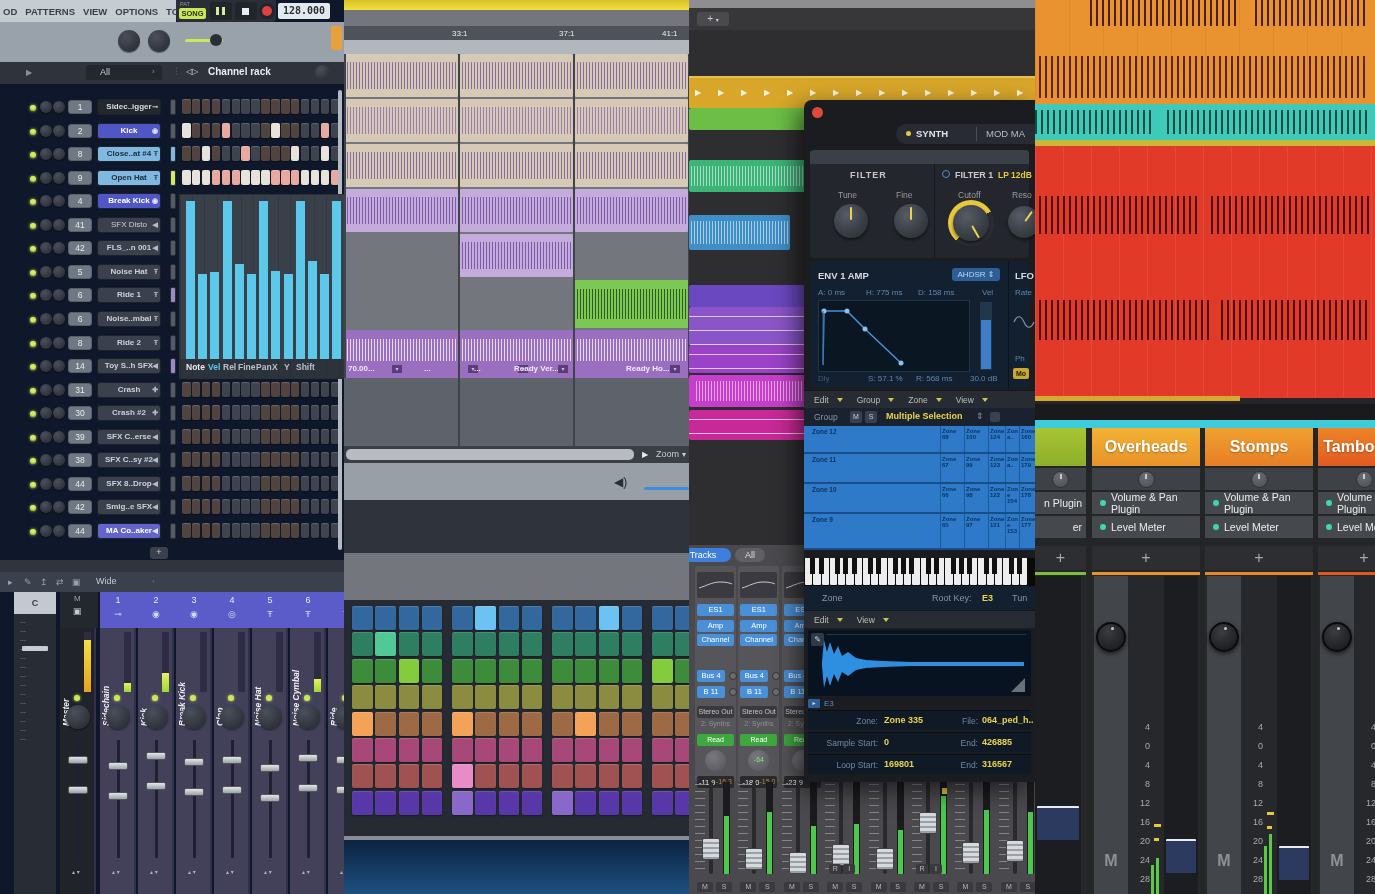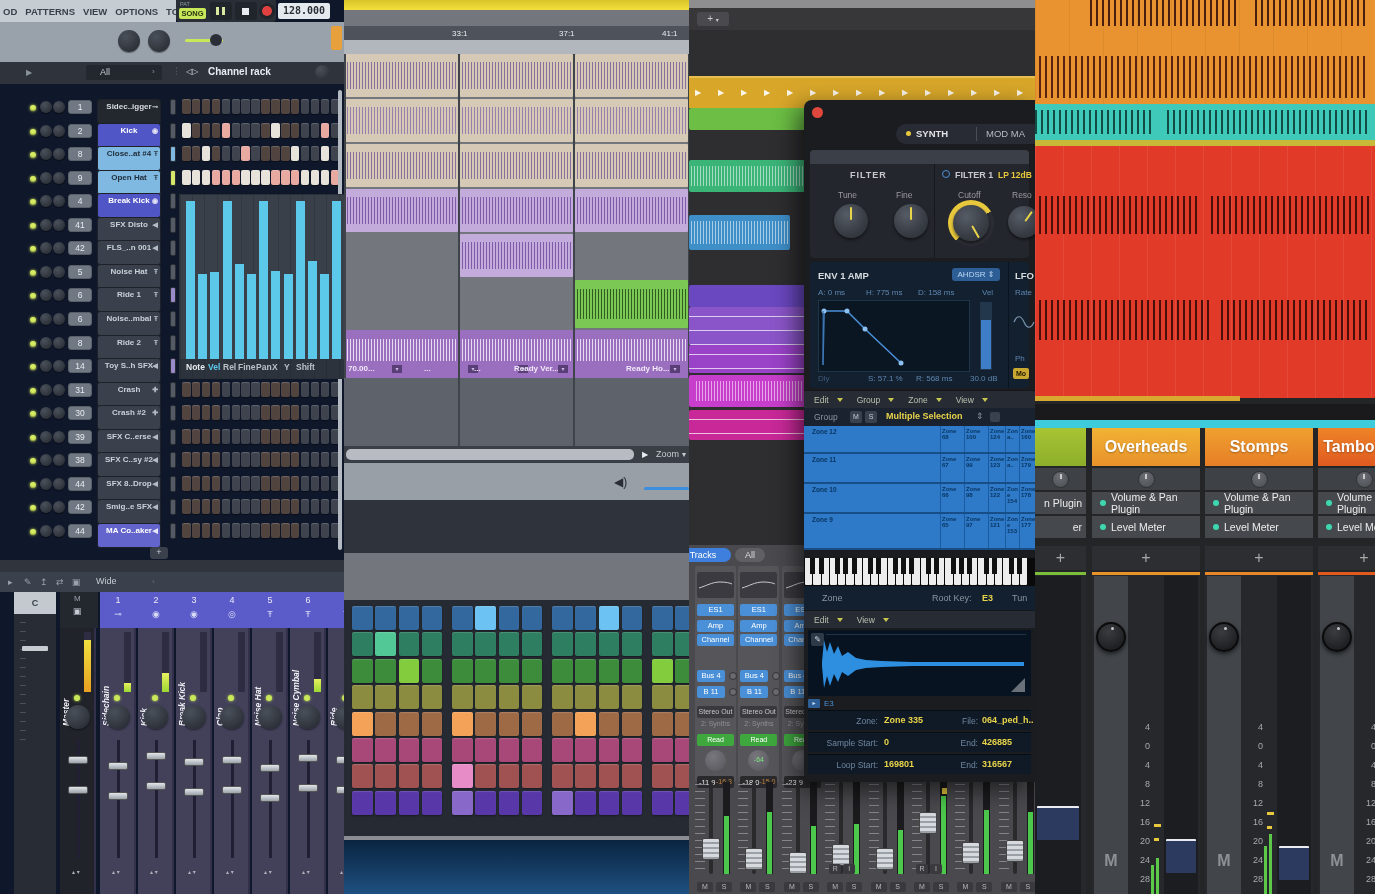"Sidec..igger" .fl-name { height: 25px -> 16px }
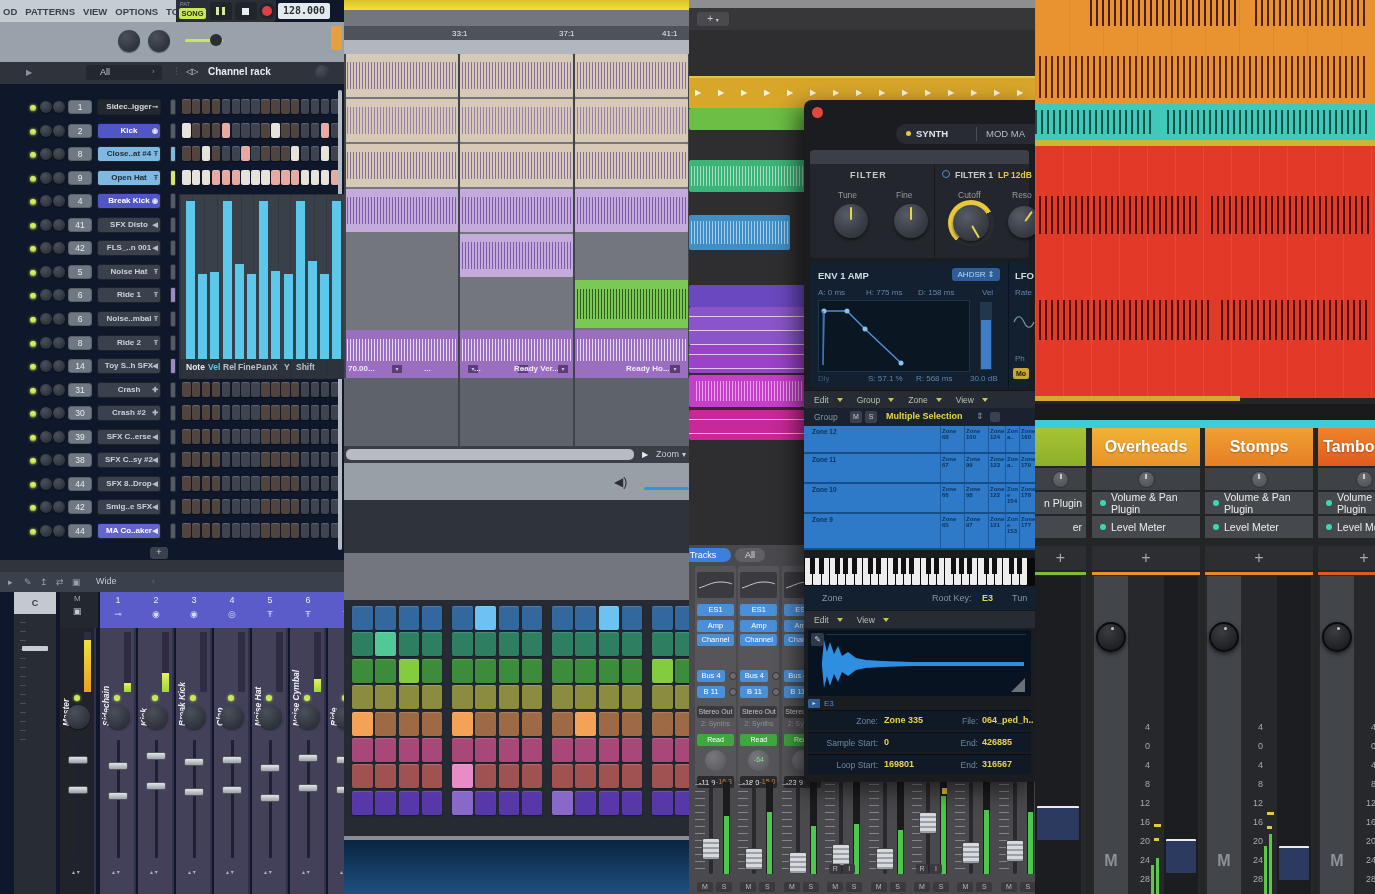"SFX Disto" b { font-weight: bold -> normal }
